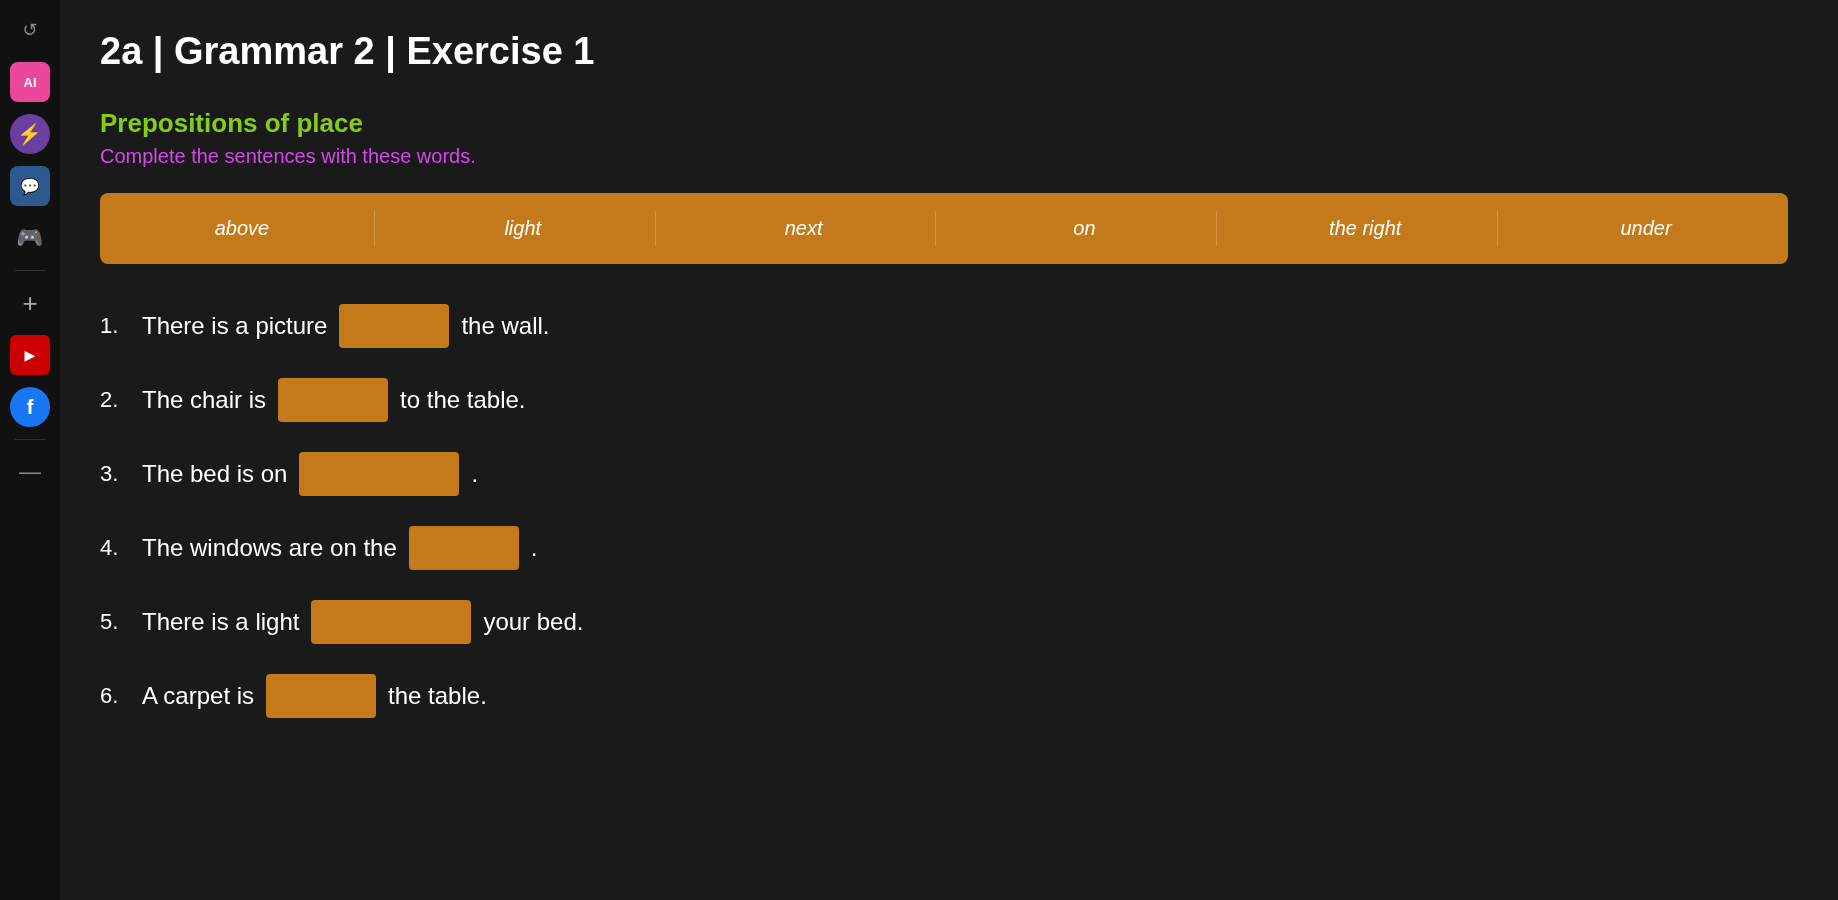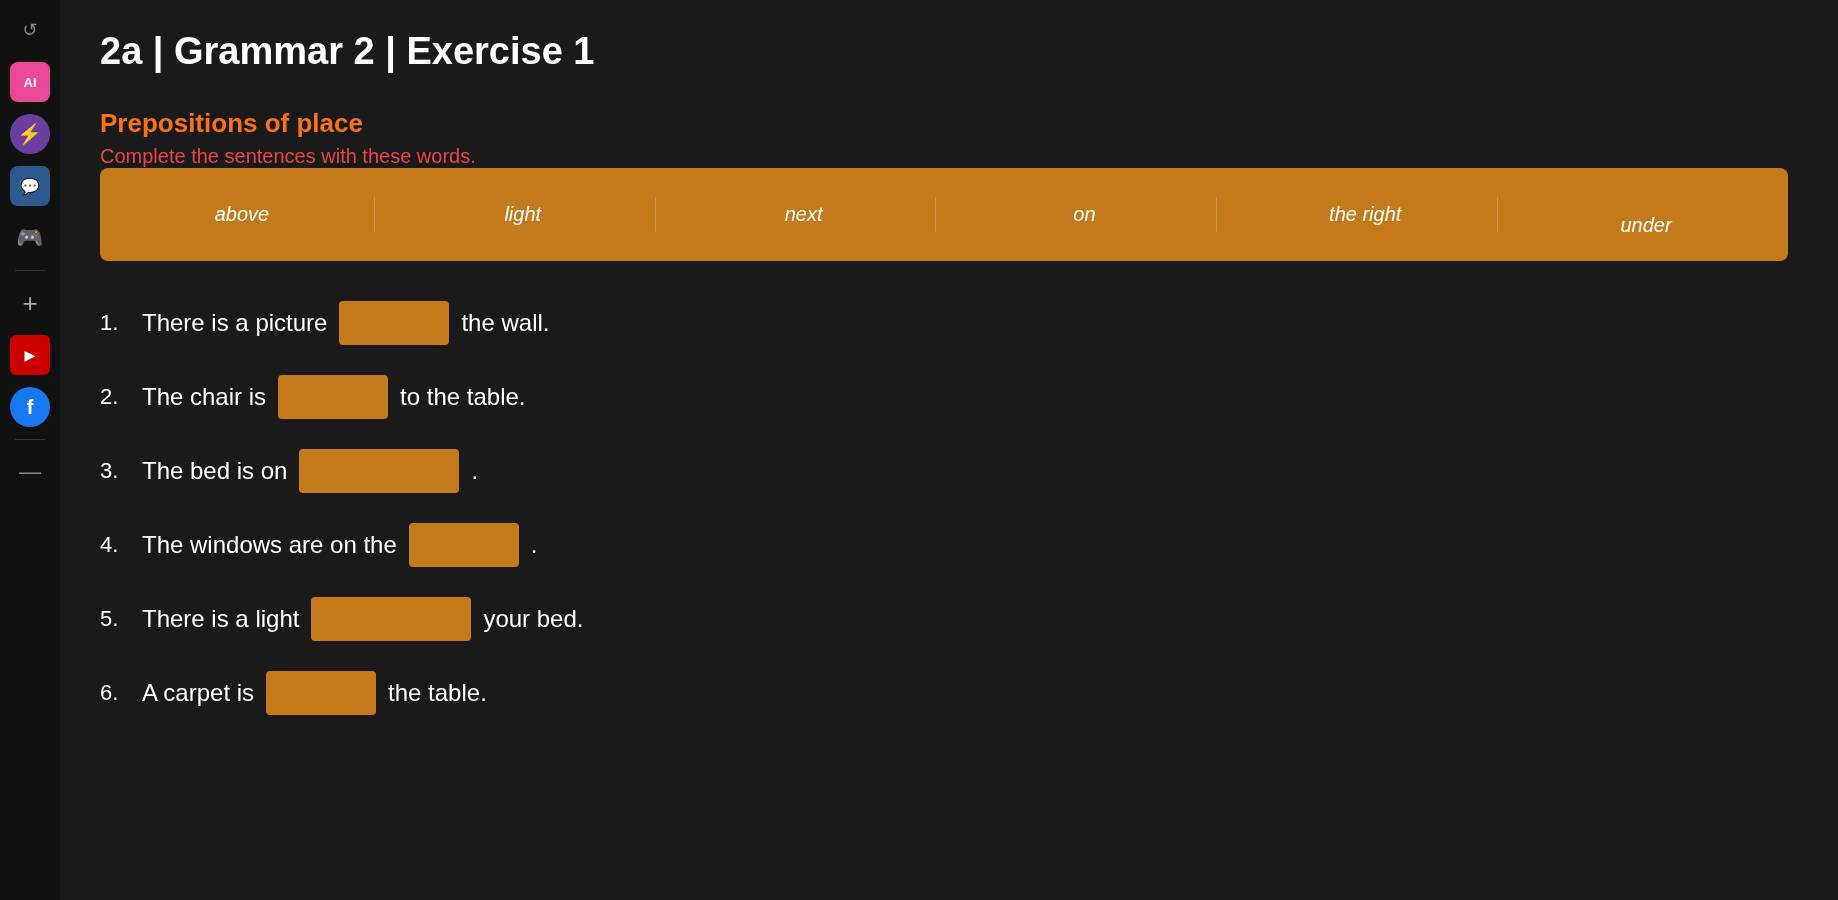"Prepositions of place" .section-title { color: #f97316 -> #84cc16 }
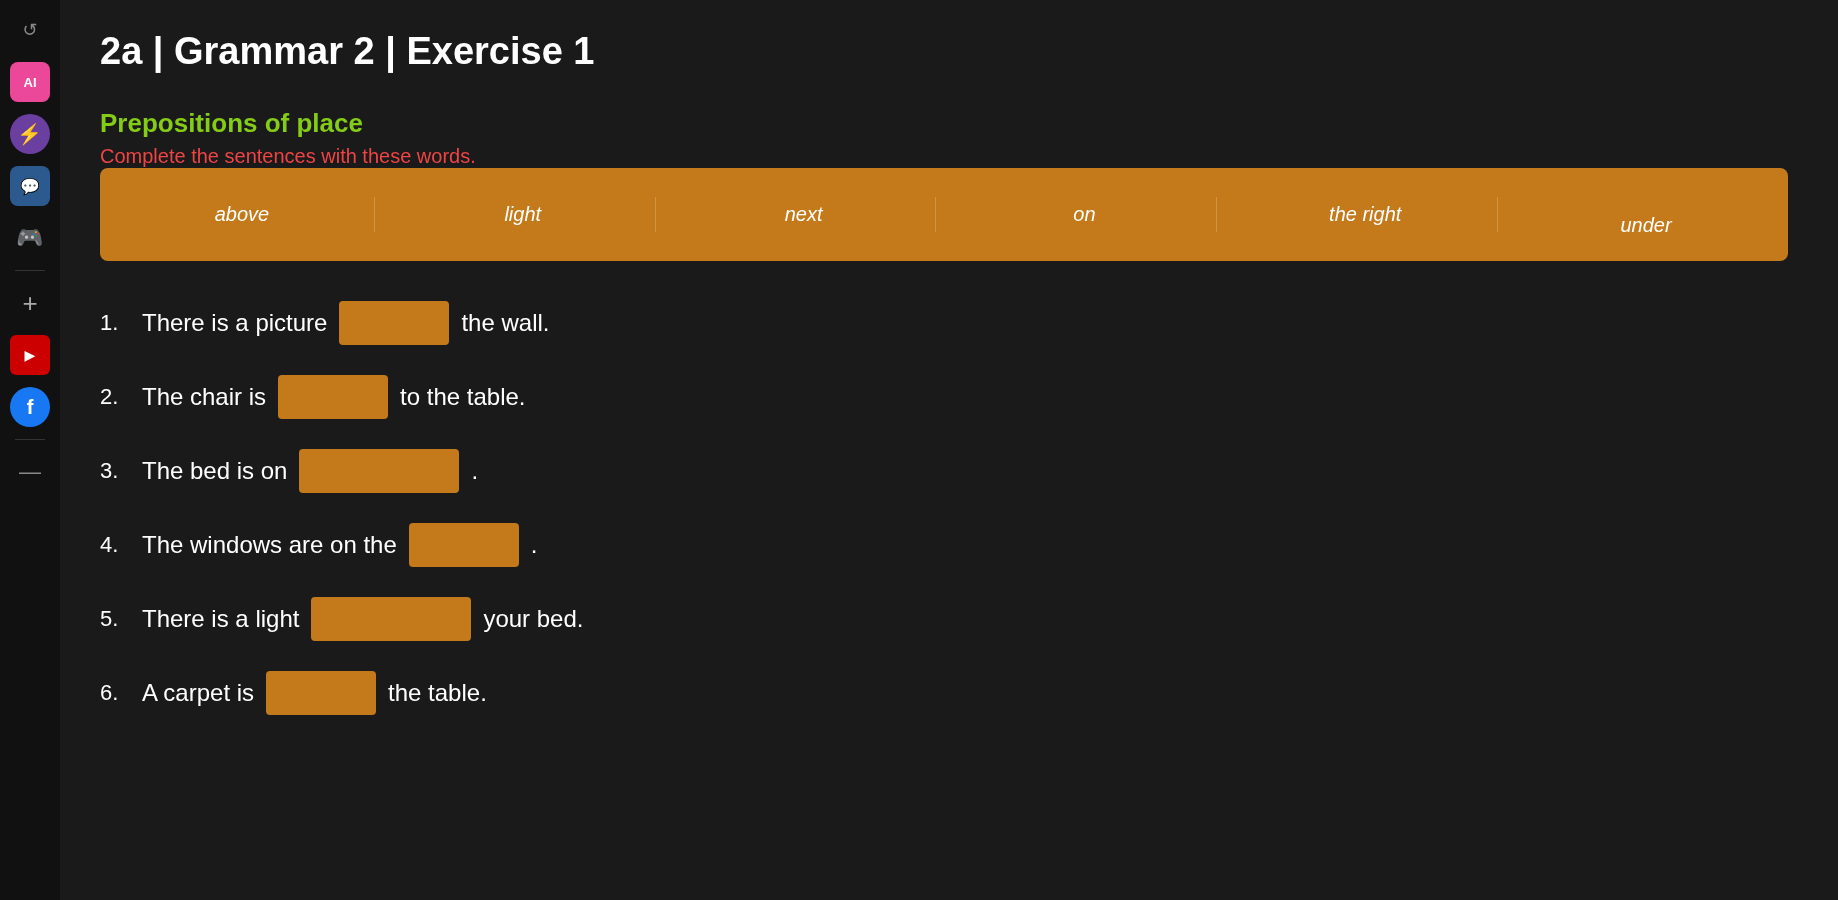"Complete the sentences with these" .section-subtitle { color: #ef4444 -> #d946ef; margin-bottom: none -> 25px }
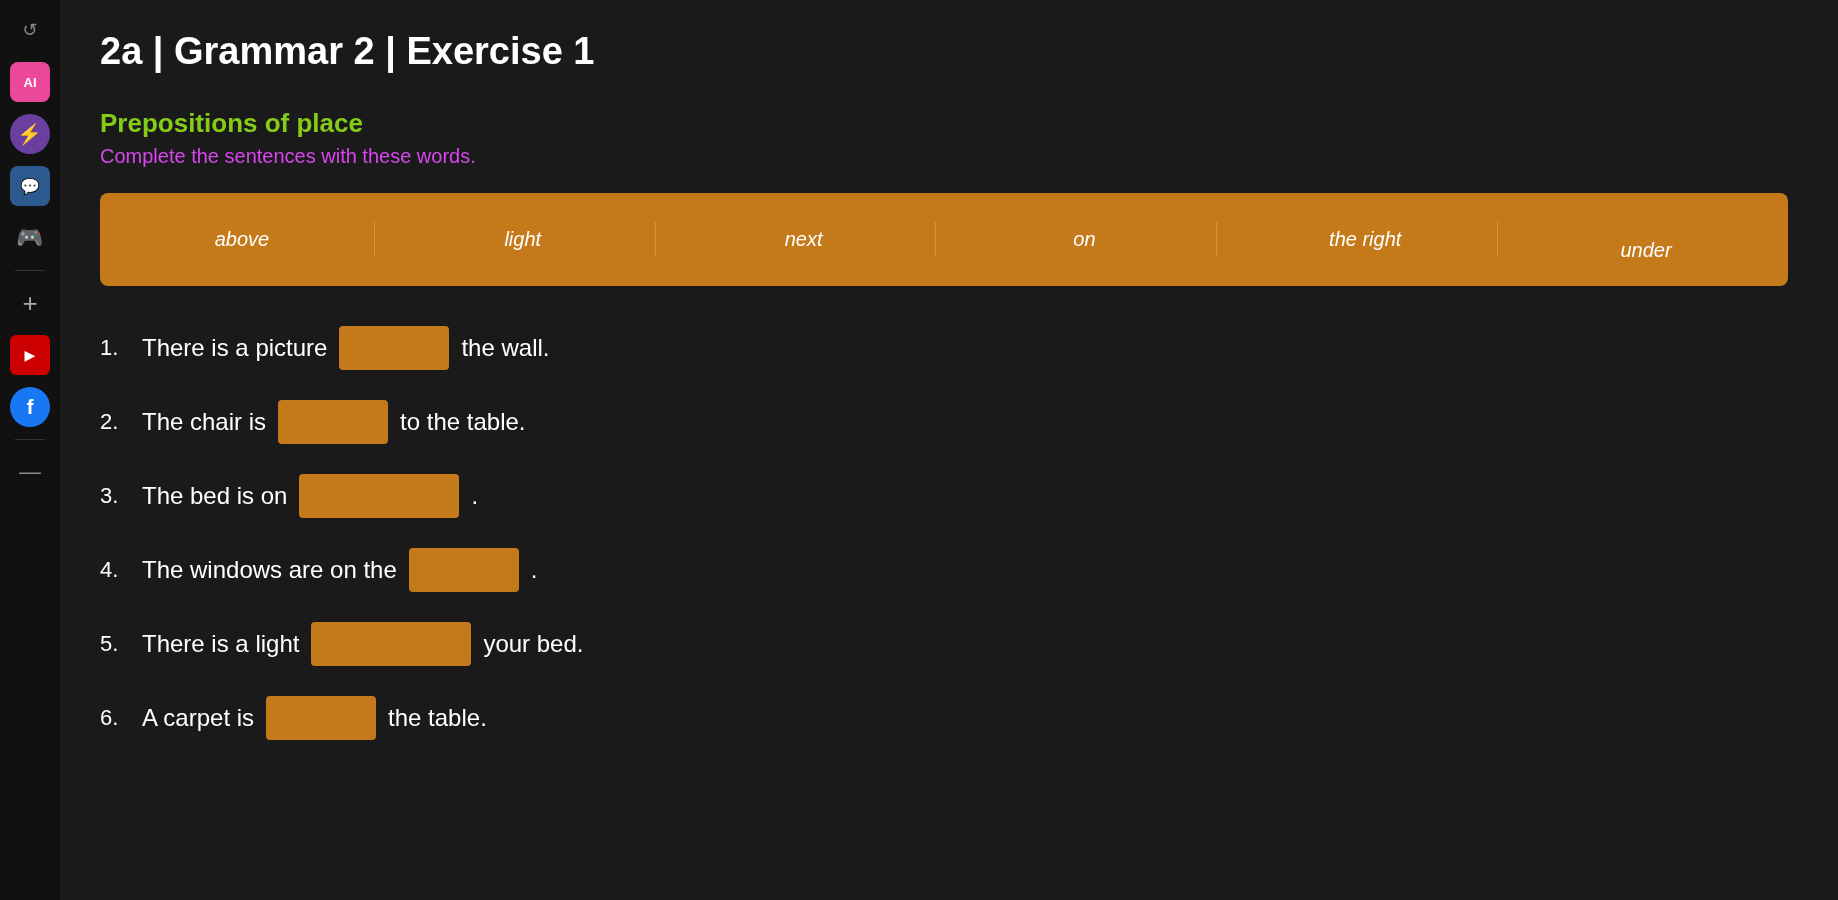"under" .word-item:last-child { margin-top: 22px -> none }
